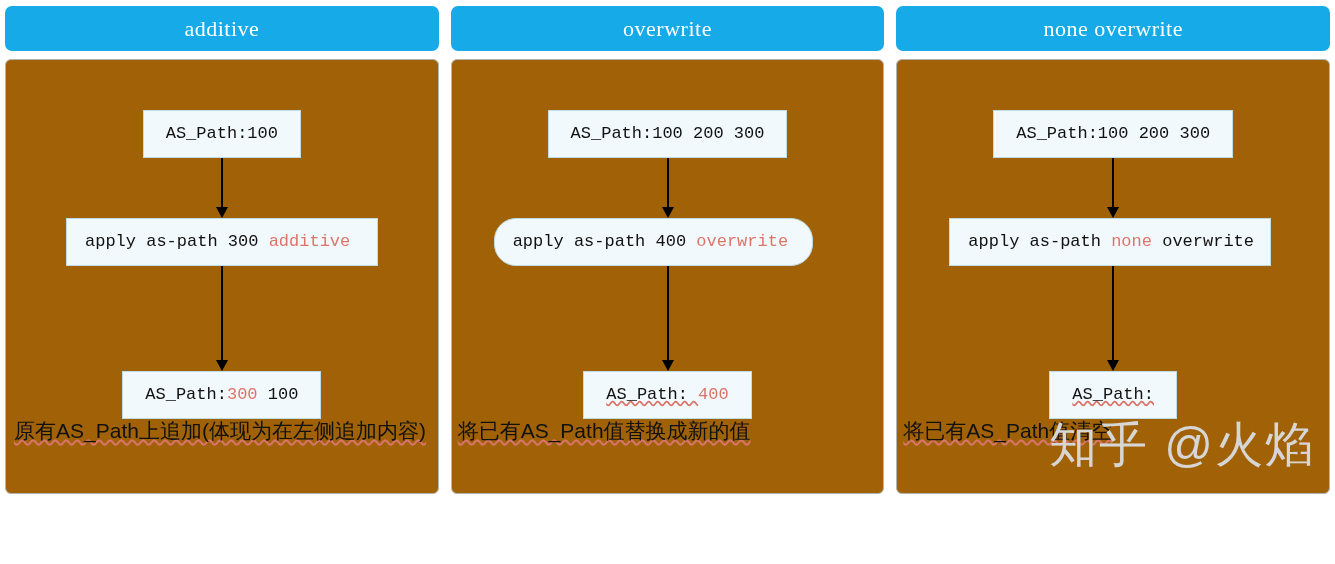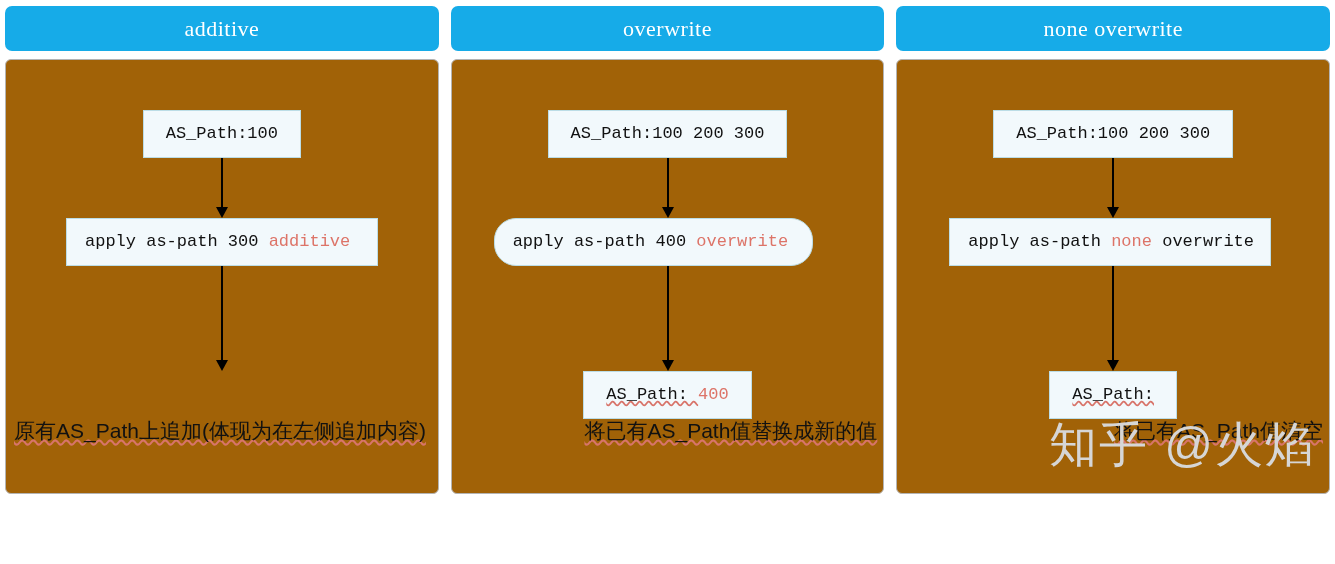"AS_Path:300 100" div.node { html: none -> <div> <span>AS_Path:</span><span>300</span><span> 100</span> </div> }
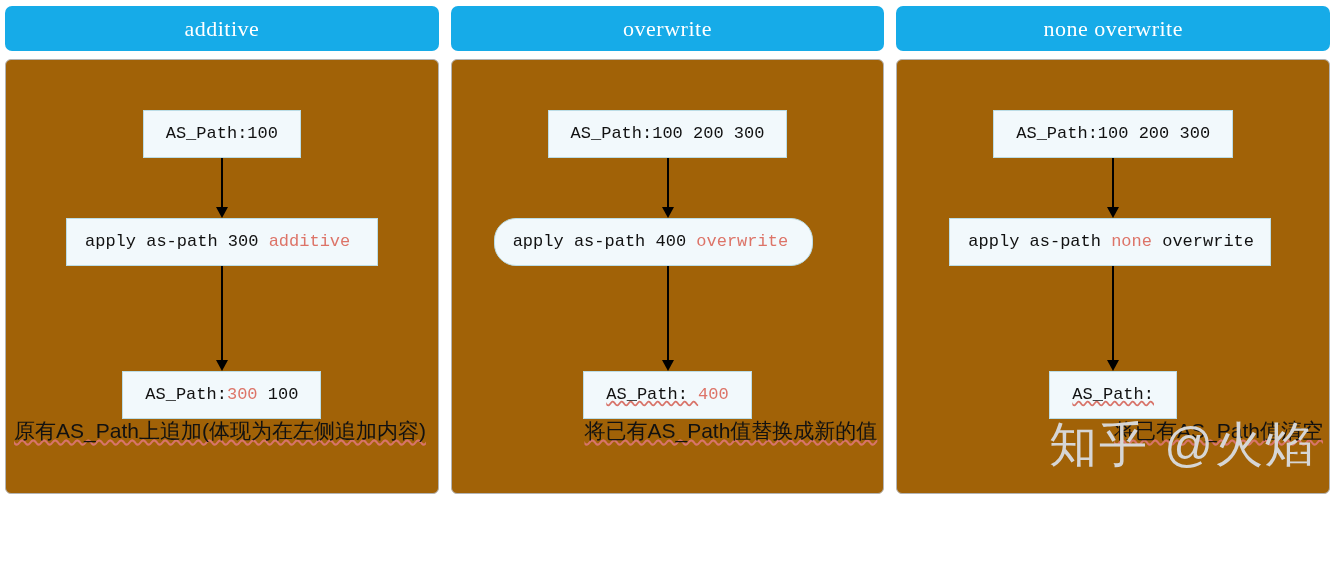"将已有AS_Path值替换成新的值" .caption { text-align: right -> left }
